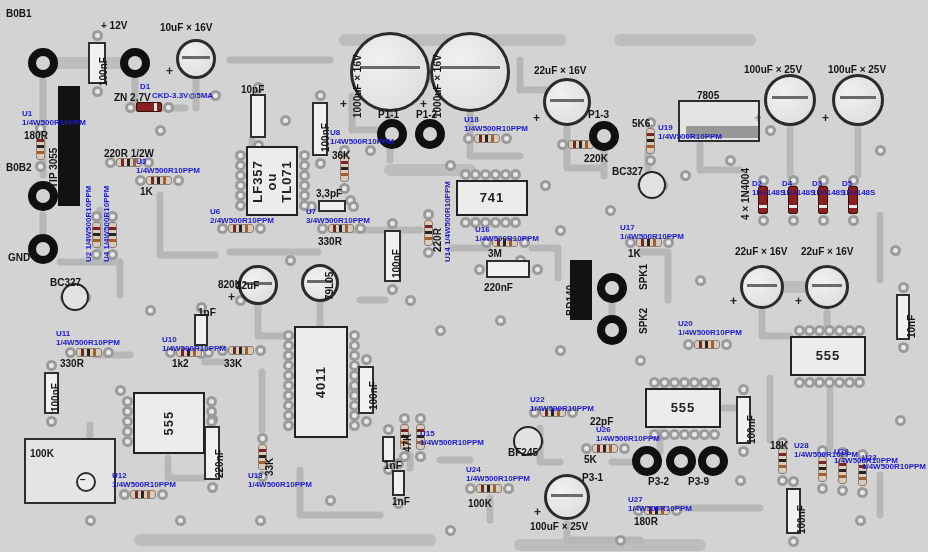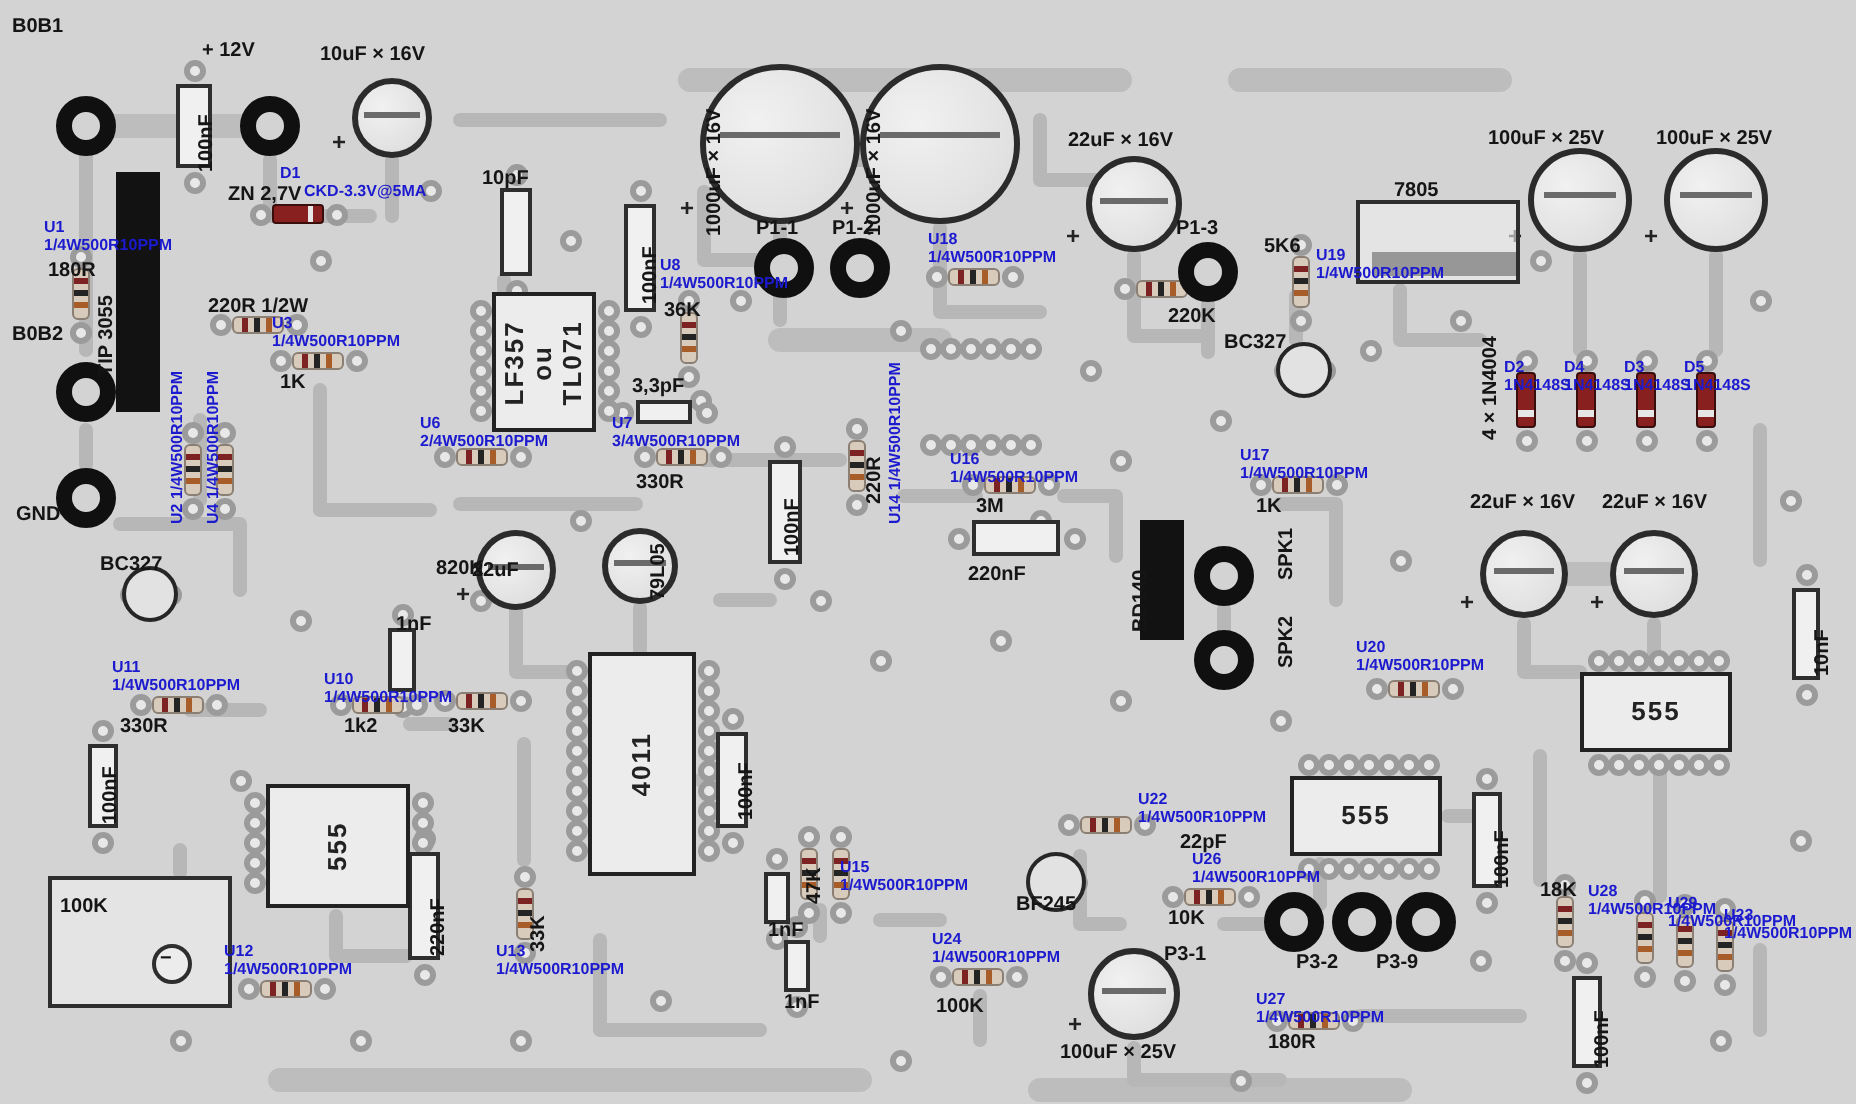"741" div.icb { html: none -> <div> <span>741</span> </div> }
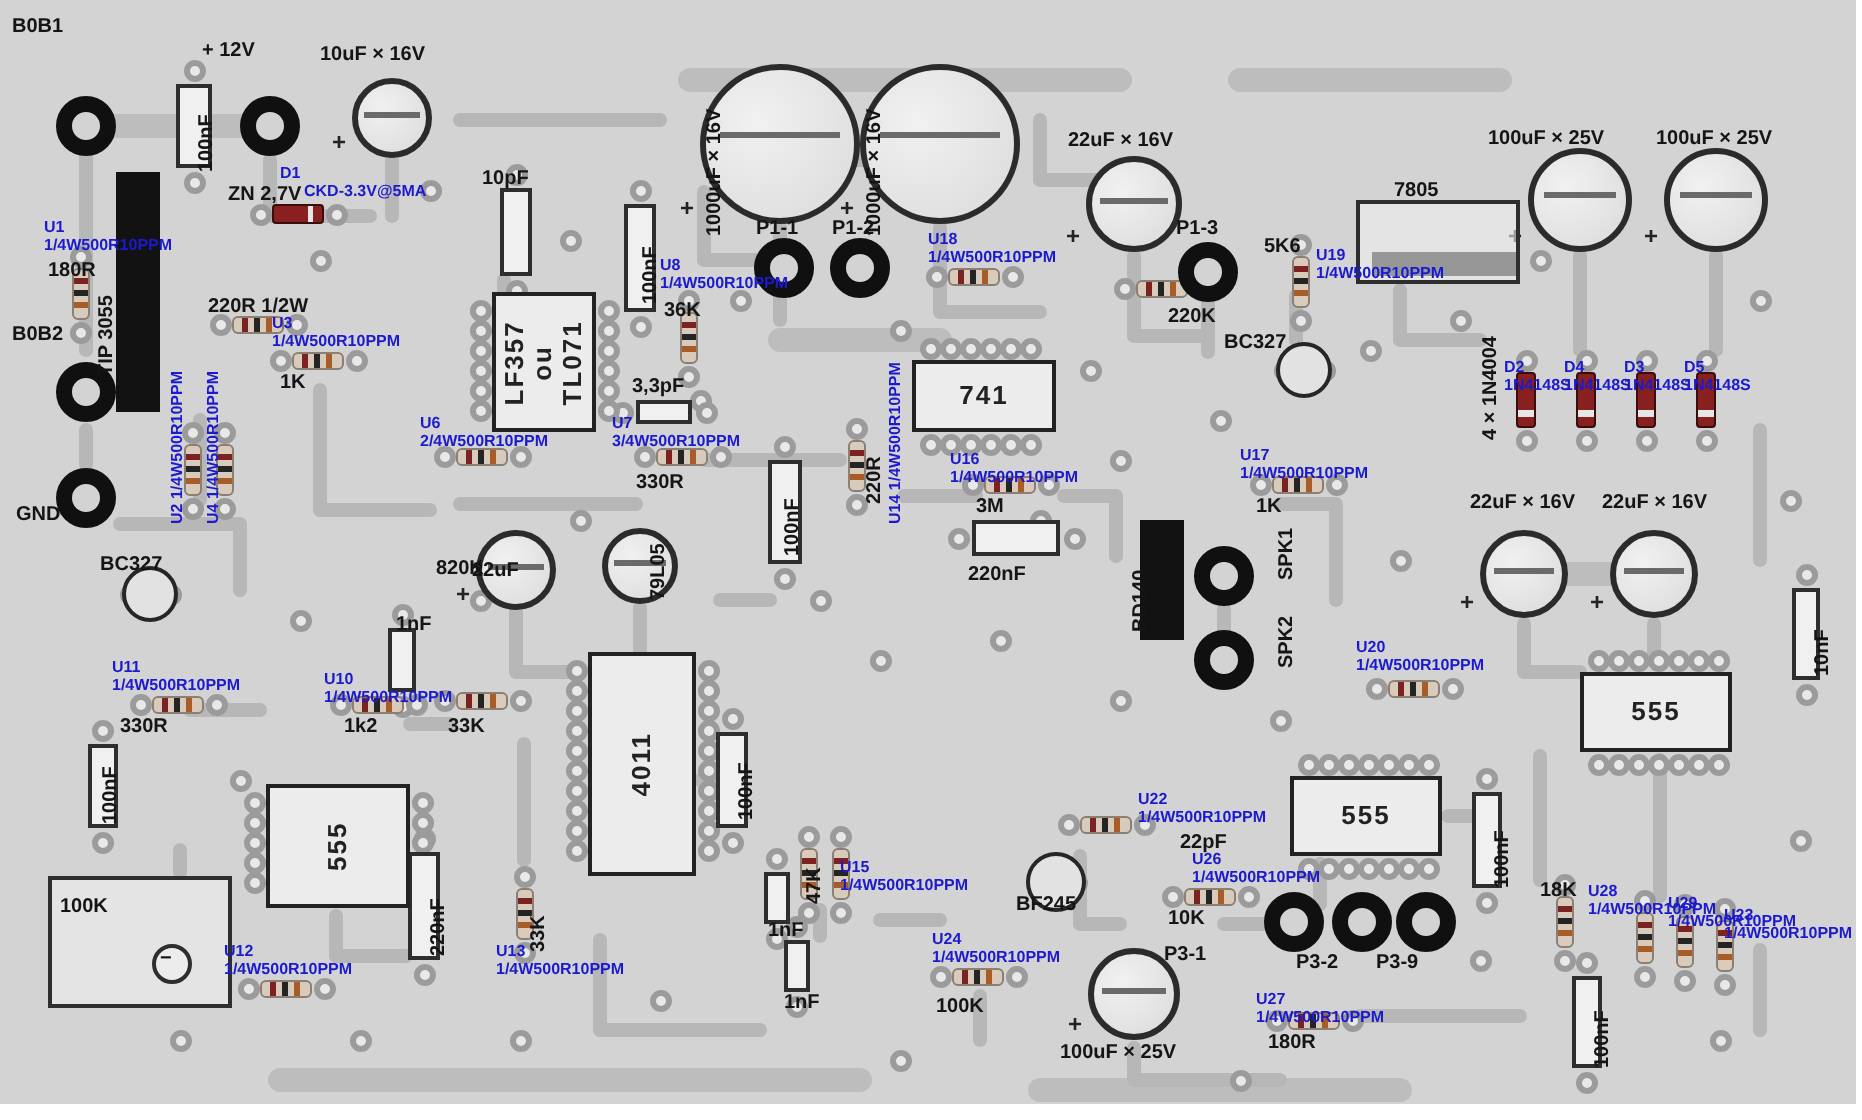"U22" div.lab { margin-left: 39px -> none }
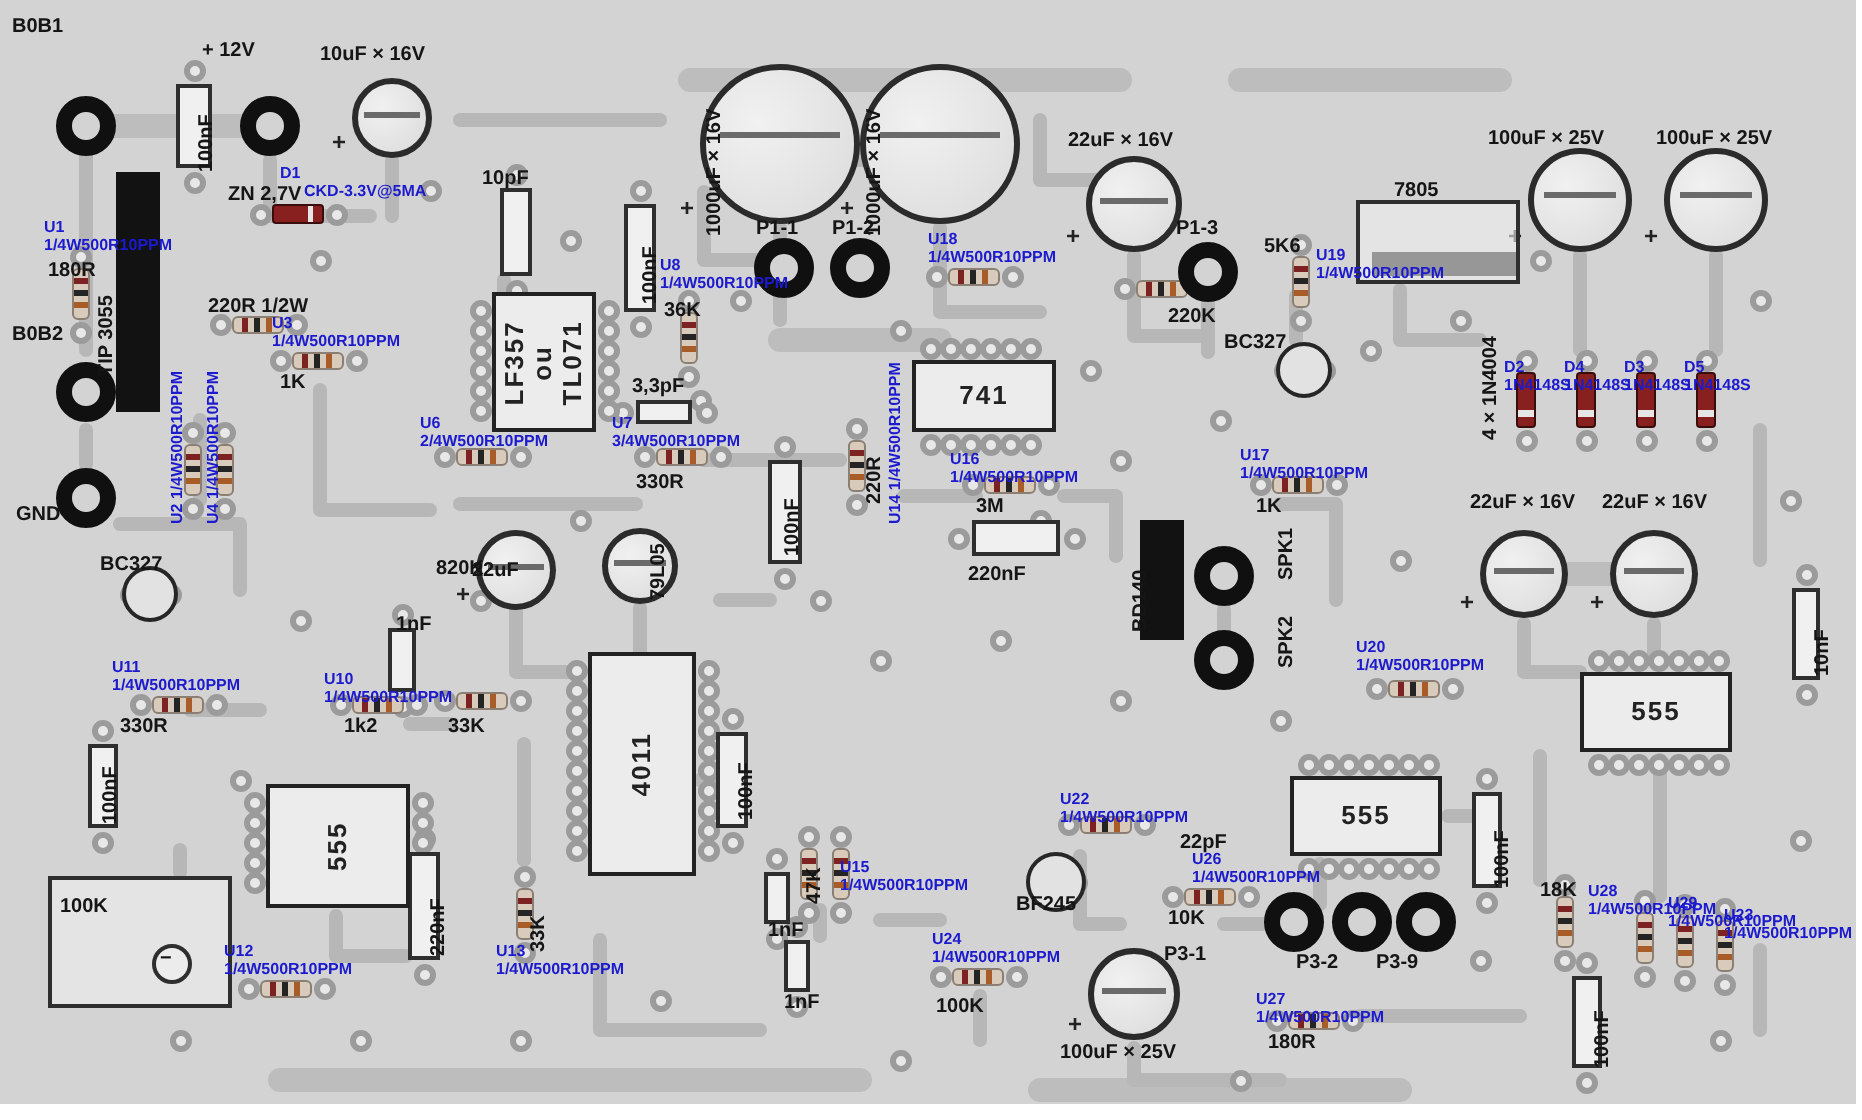"10K" div.lab { text: 10K -> 5K }
